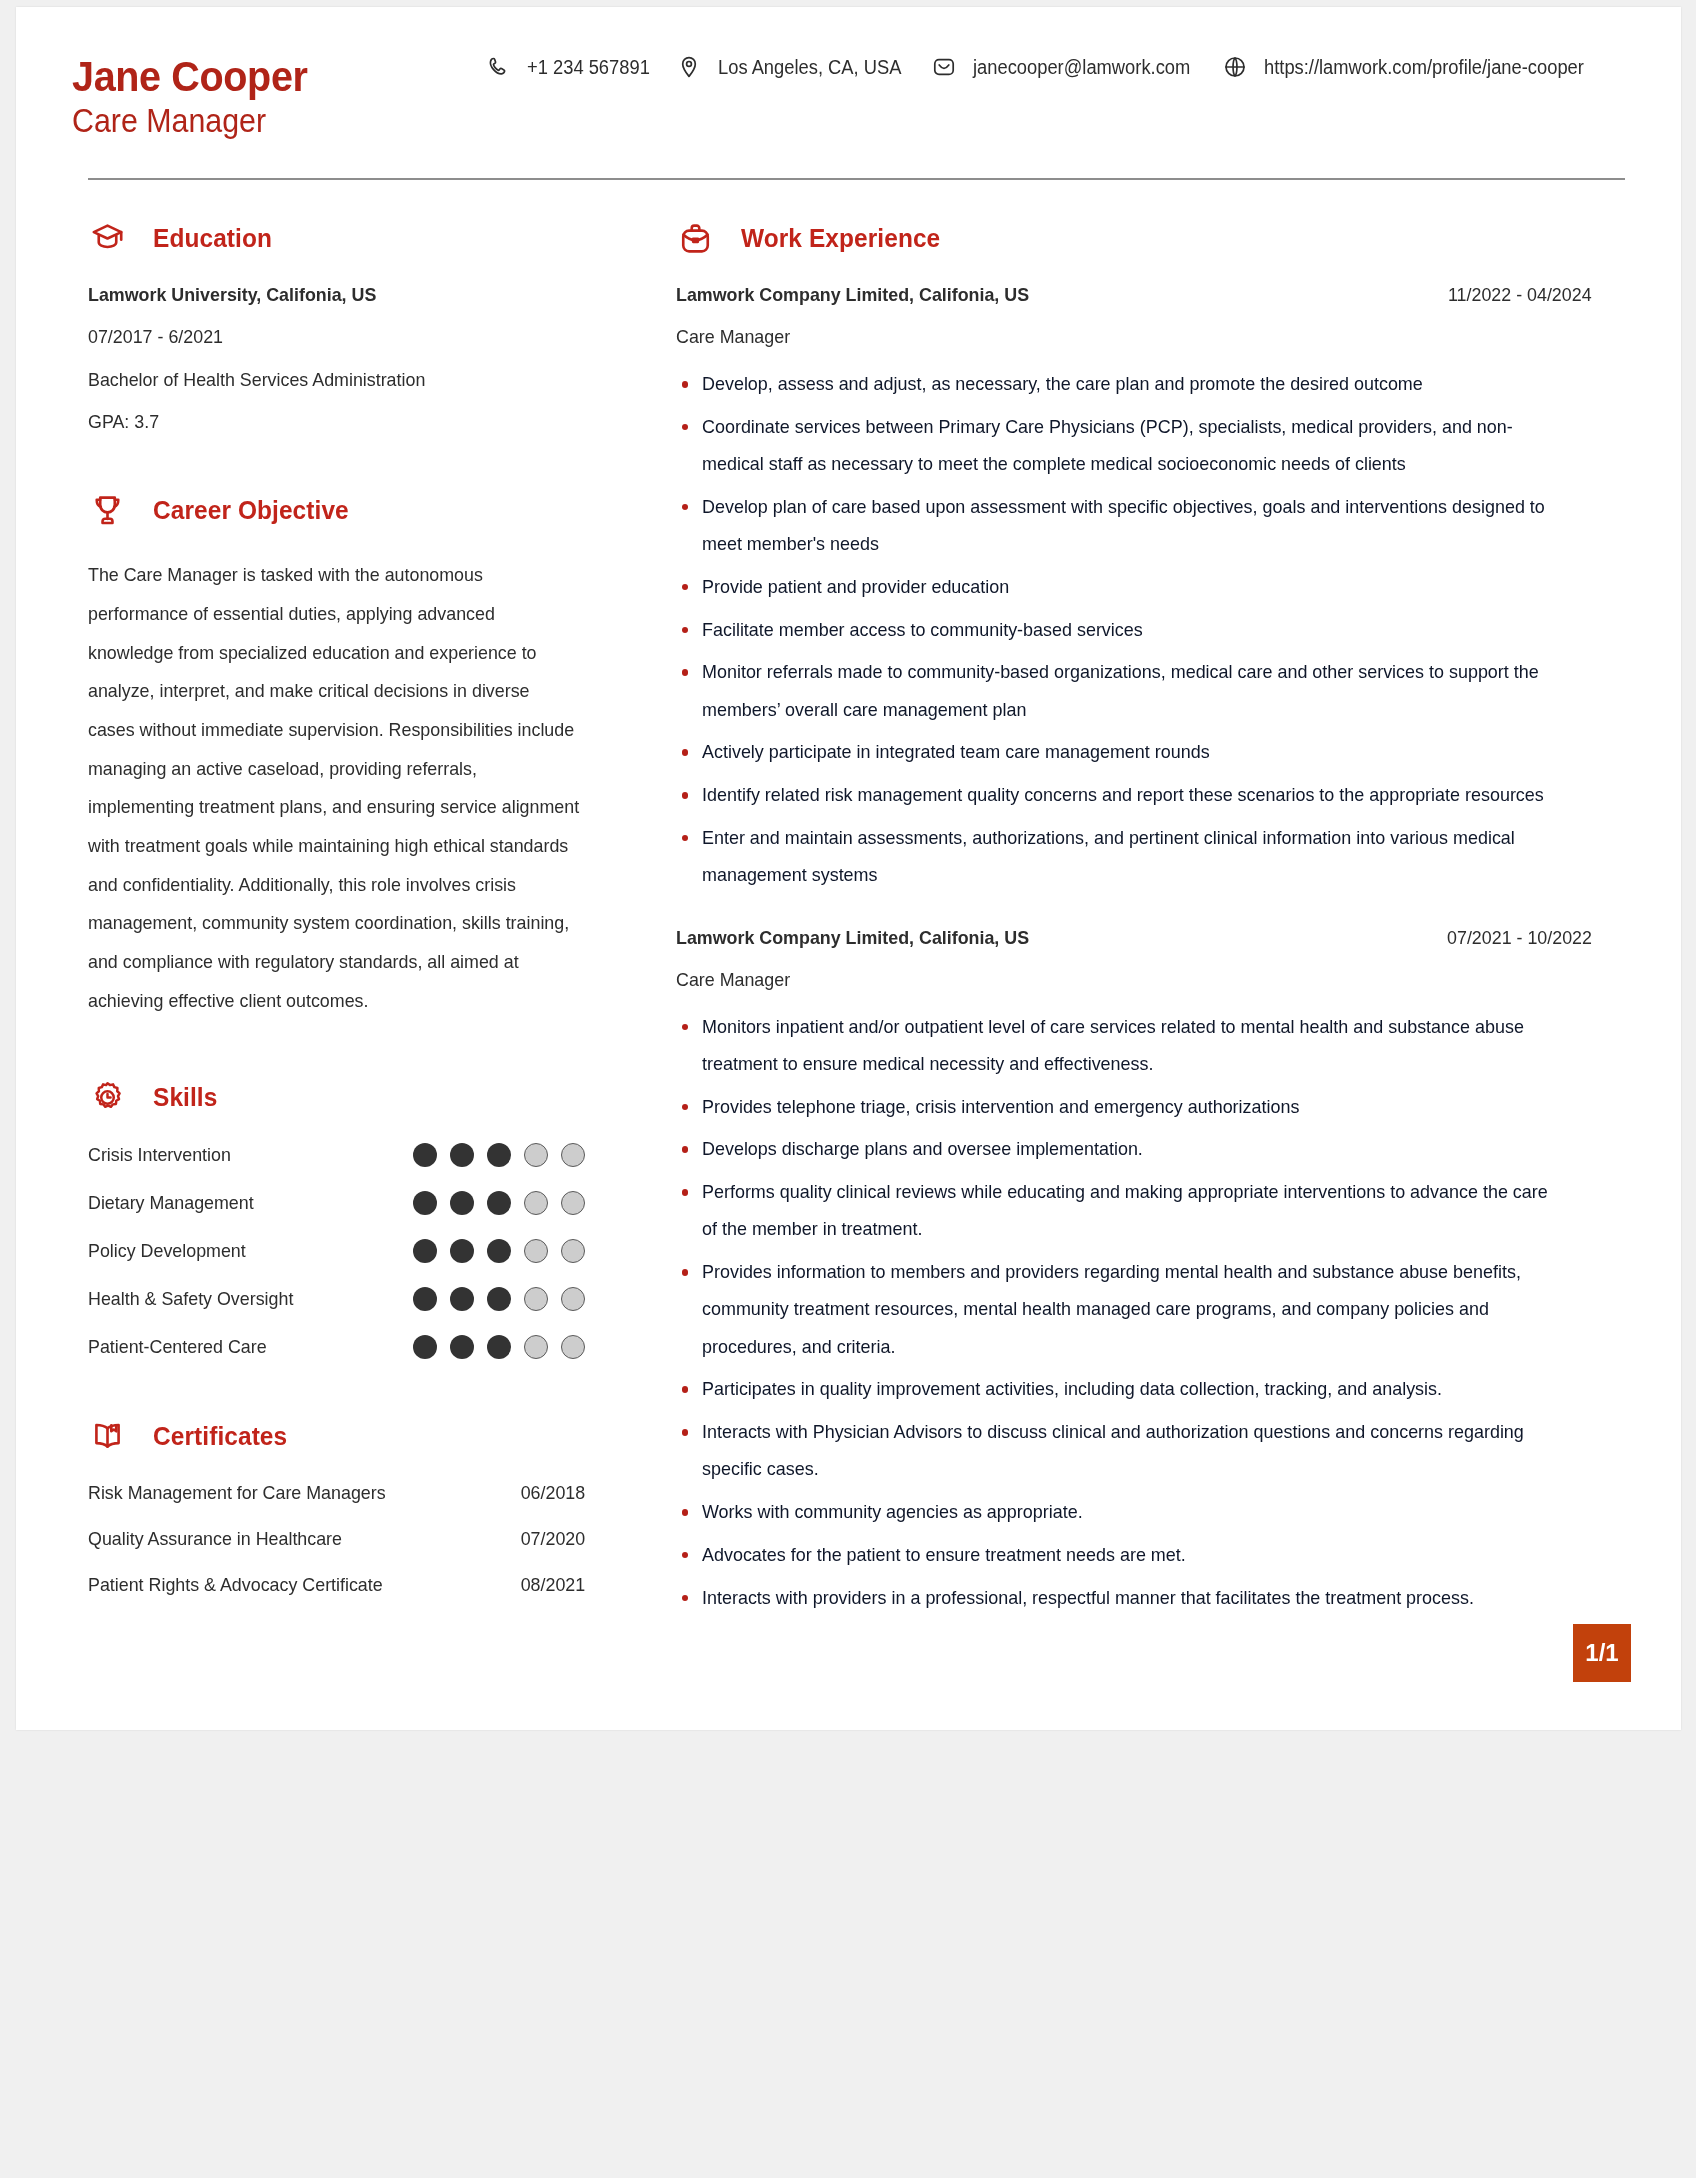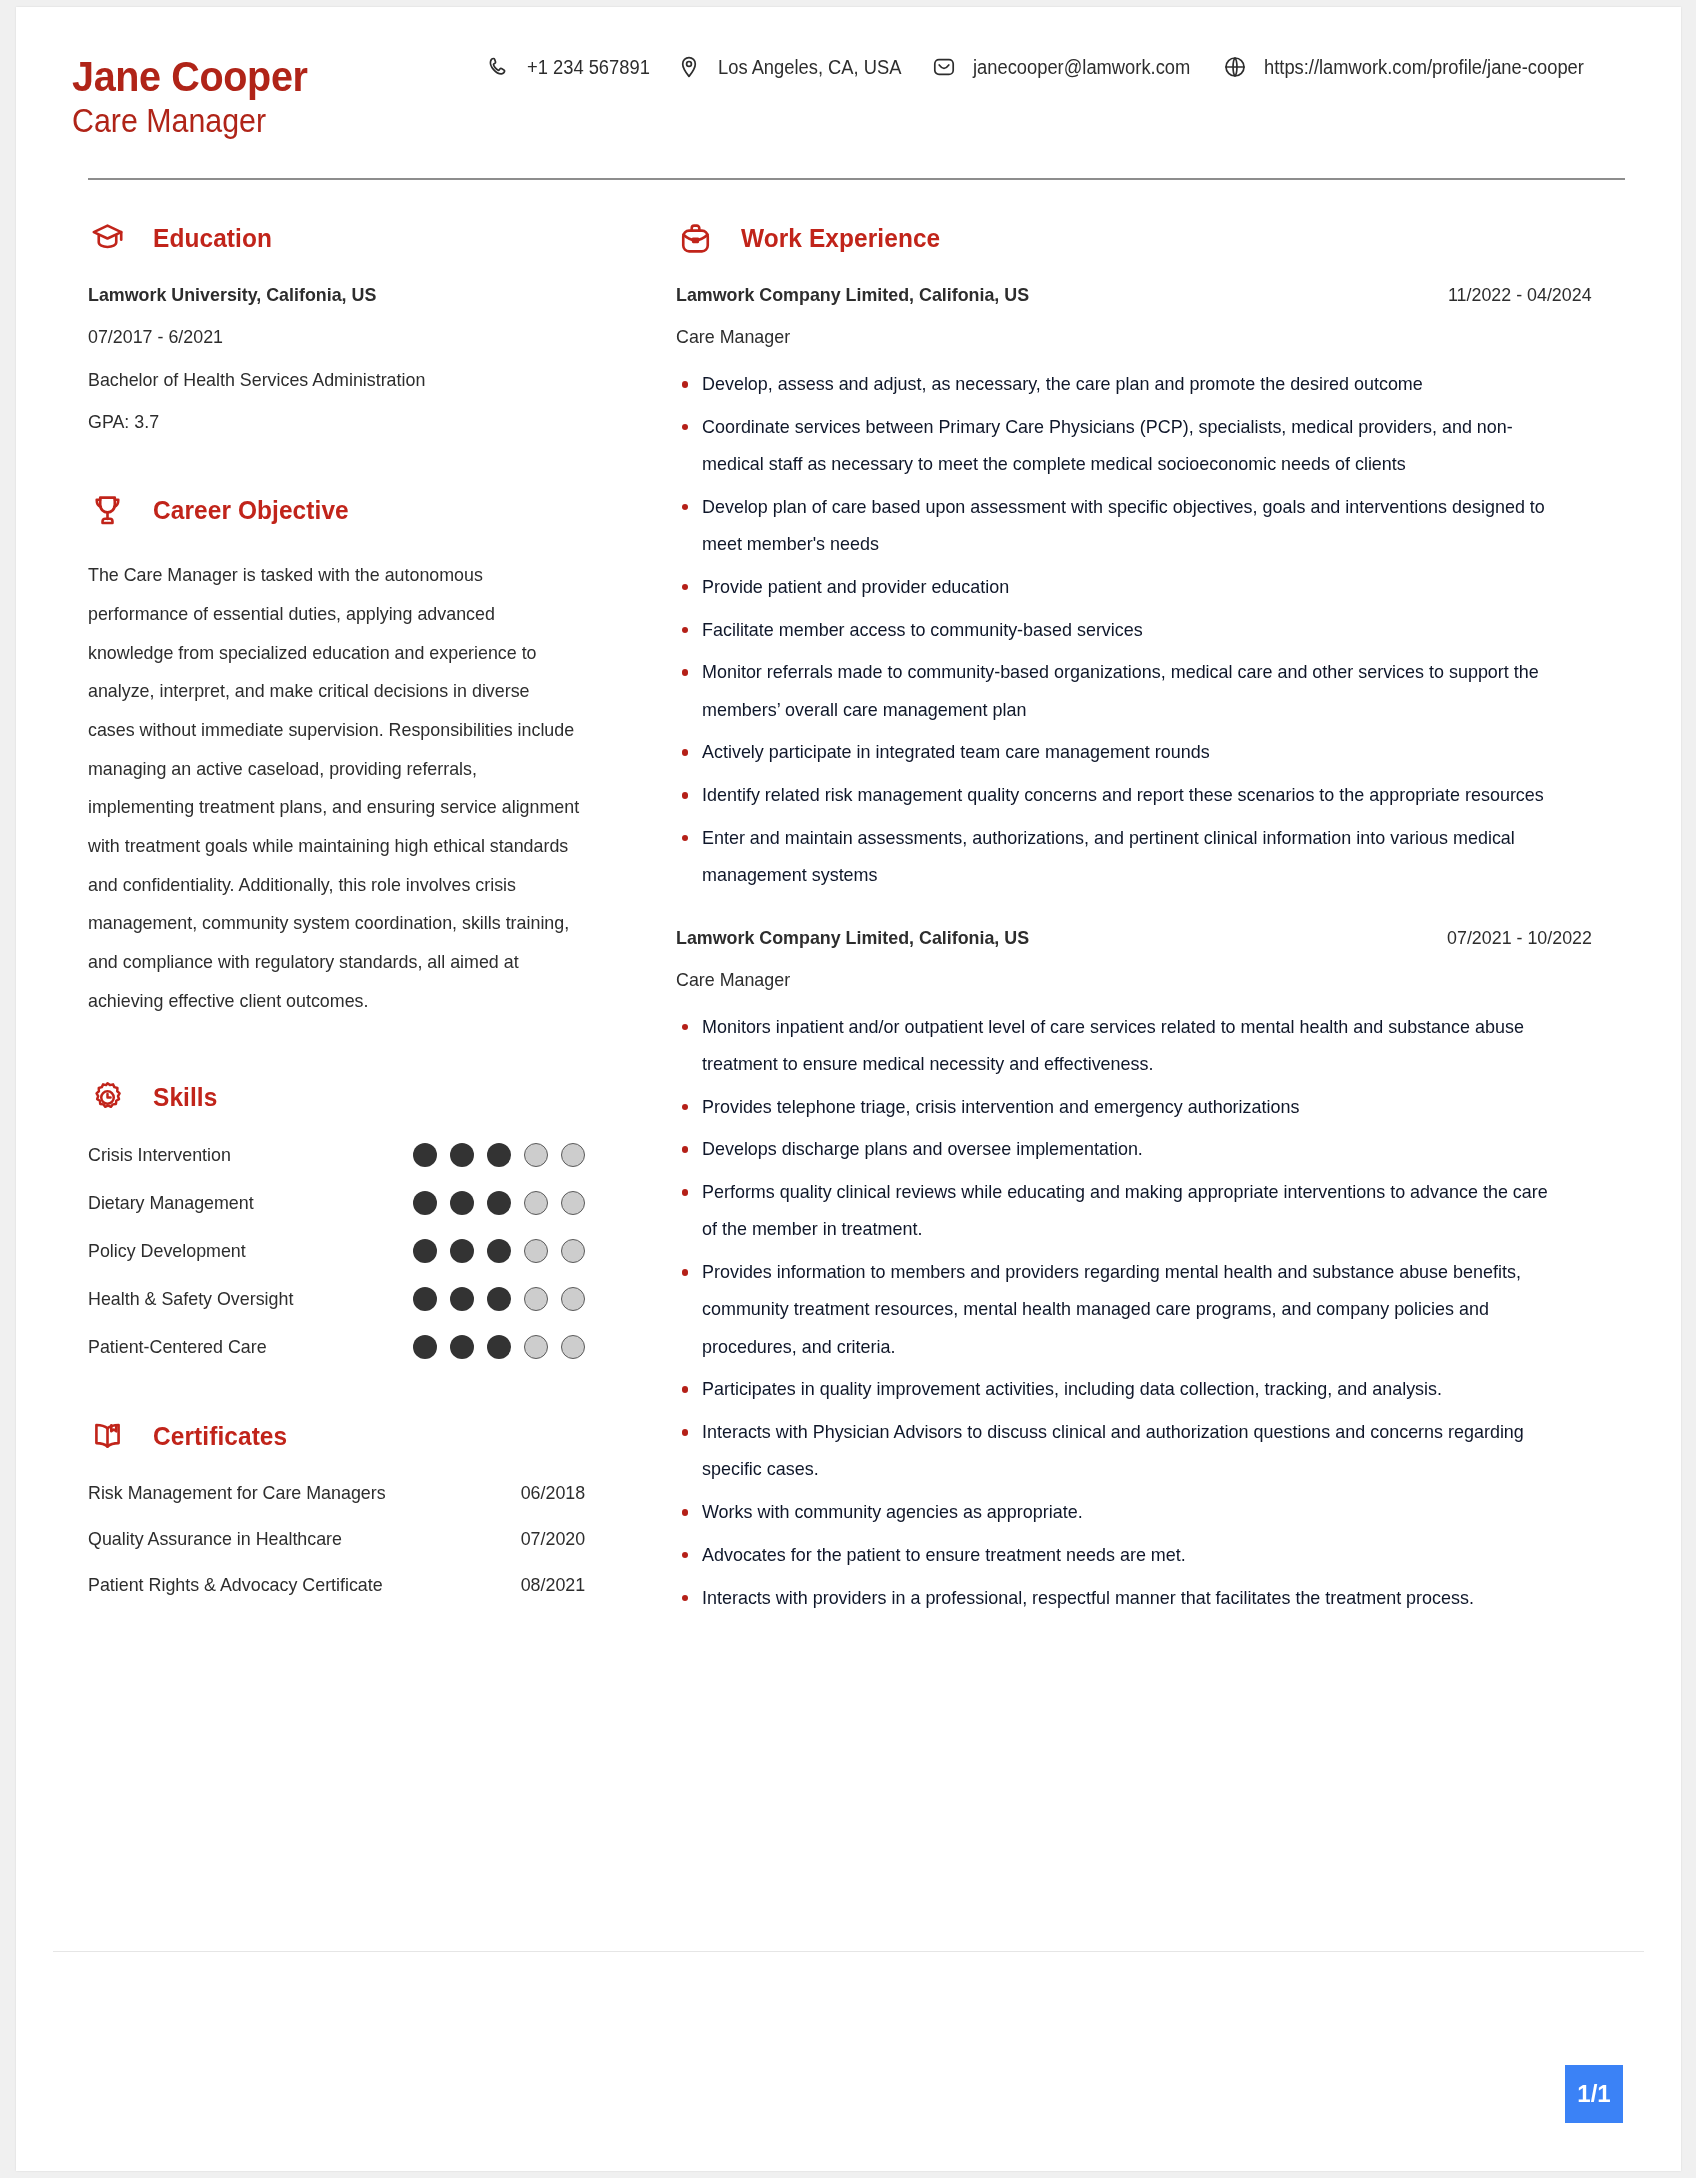"Jane Cooper" .page { height: 2164px -> 1723px }
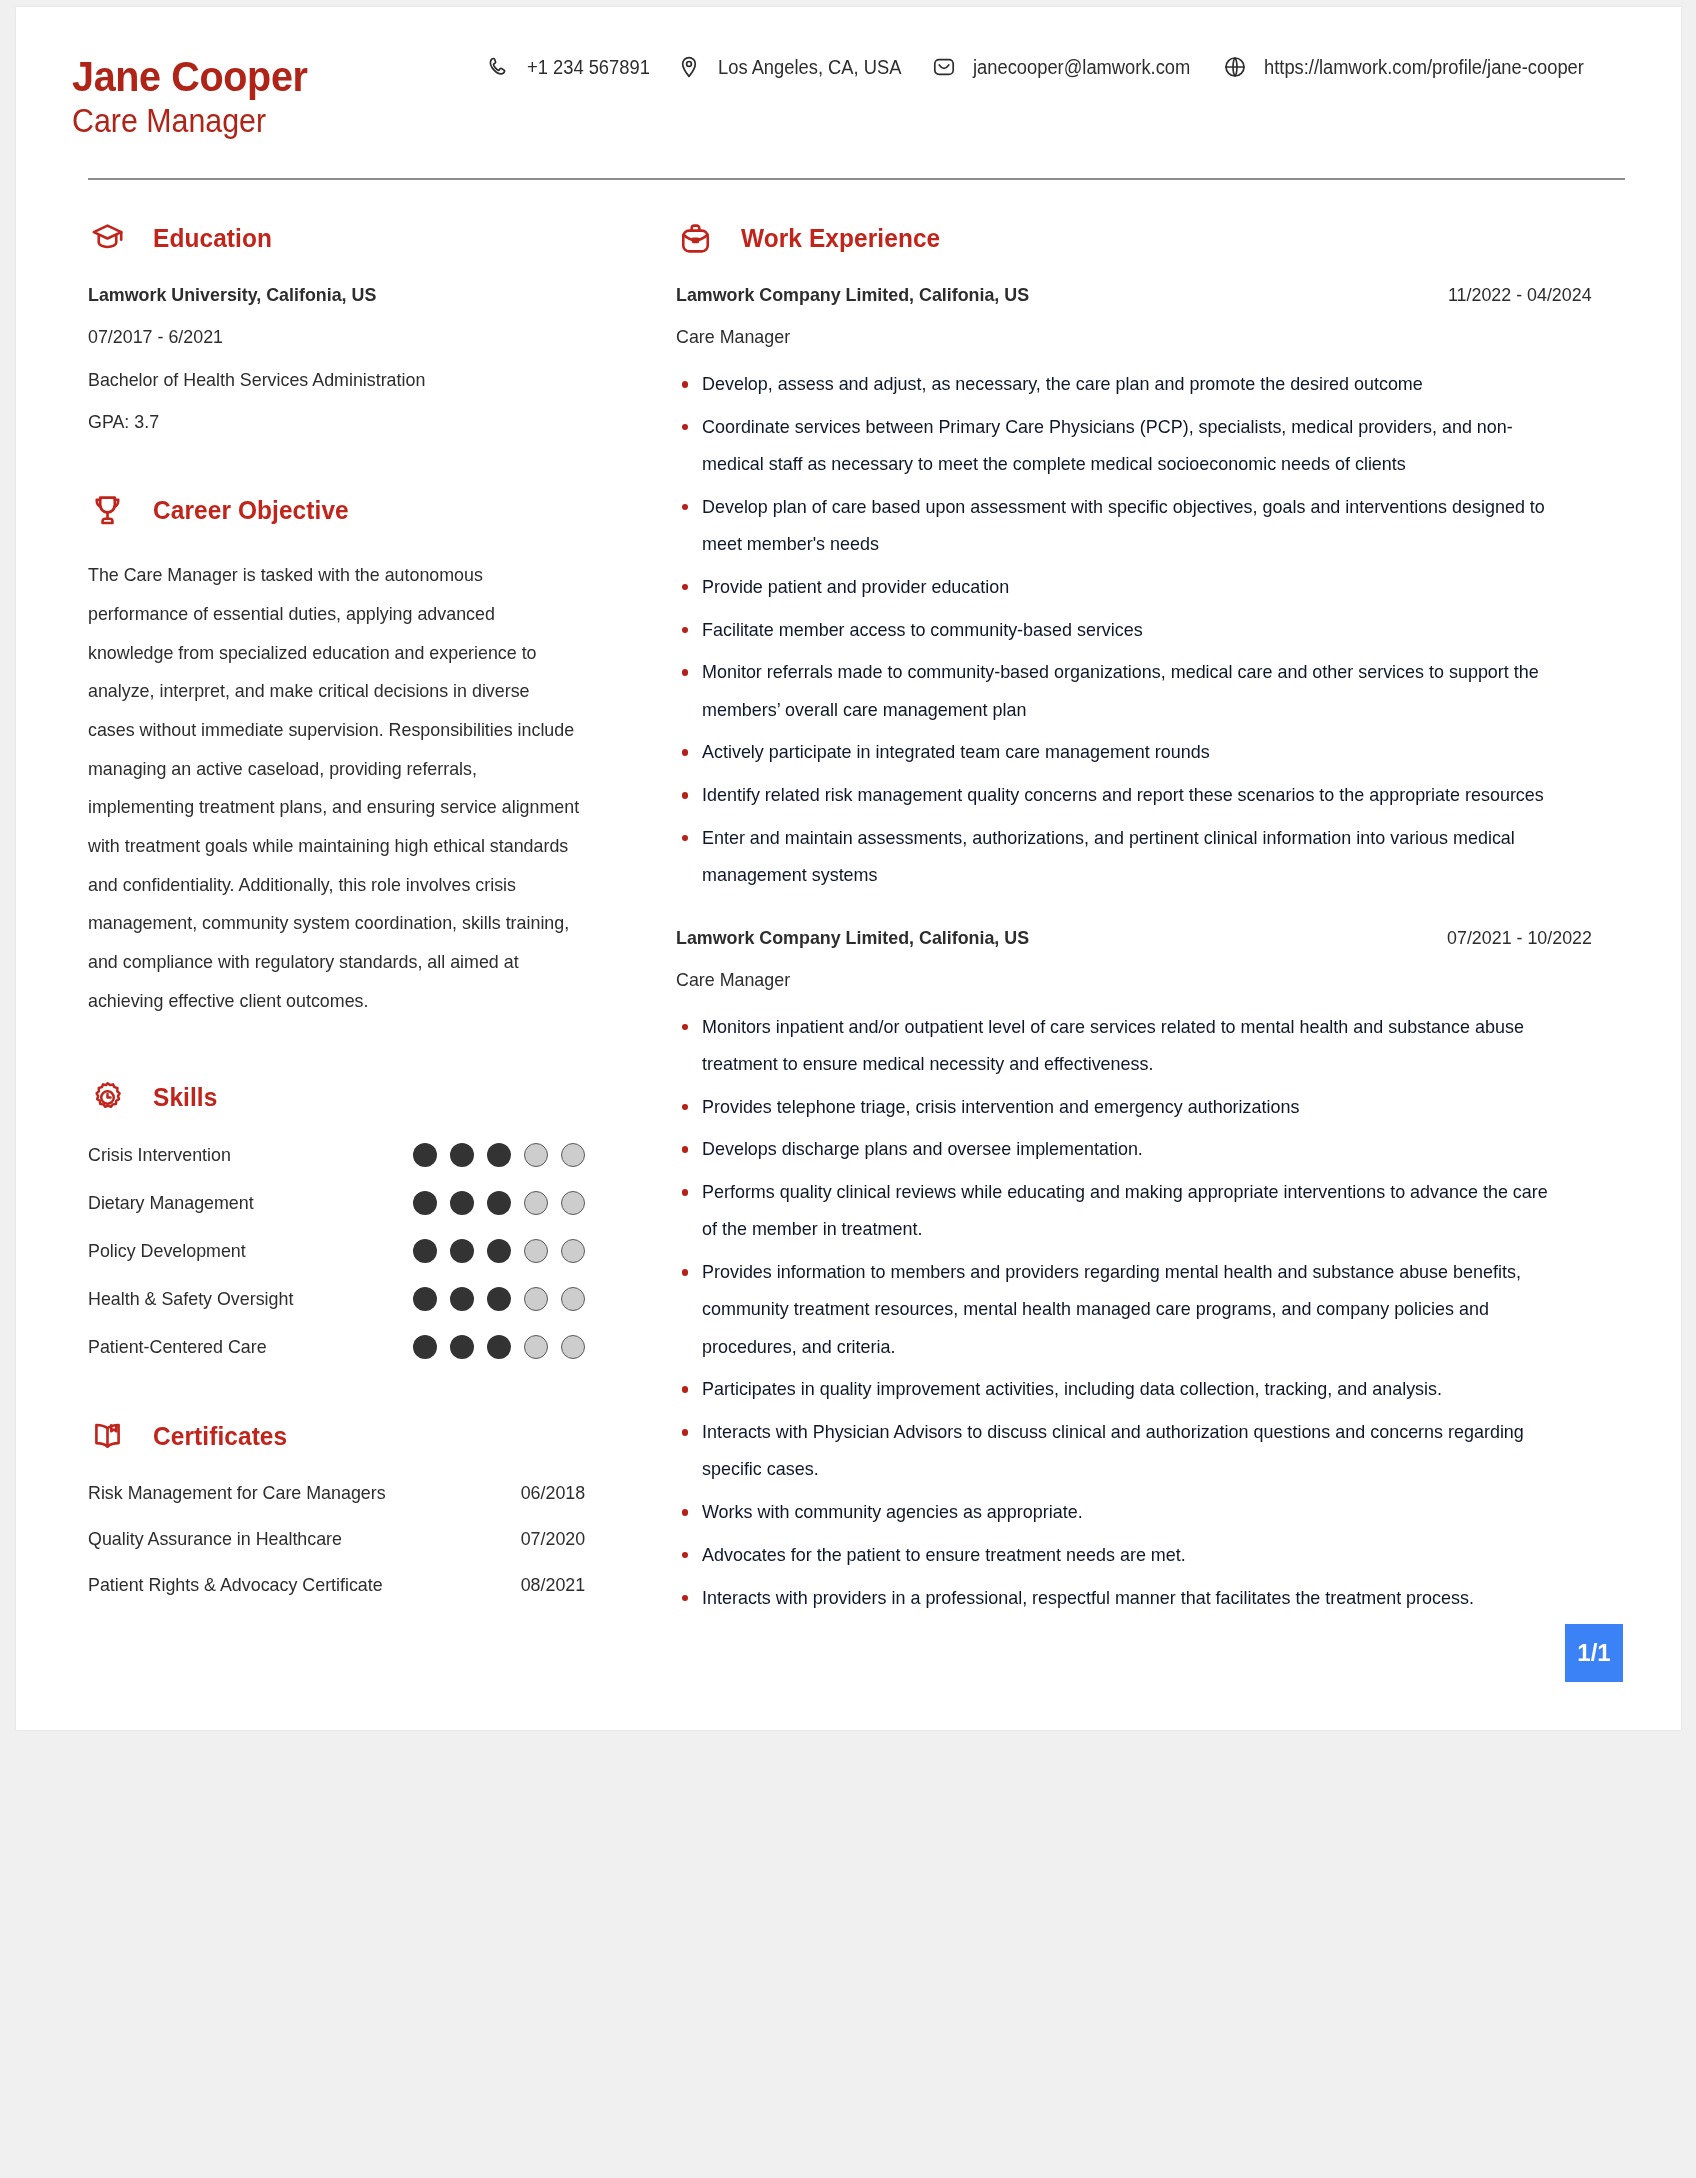"1/1" .page-badge { background: #3b82f6 -> #c2410c; right: 58px -> 50px }
